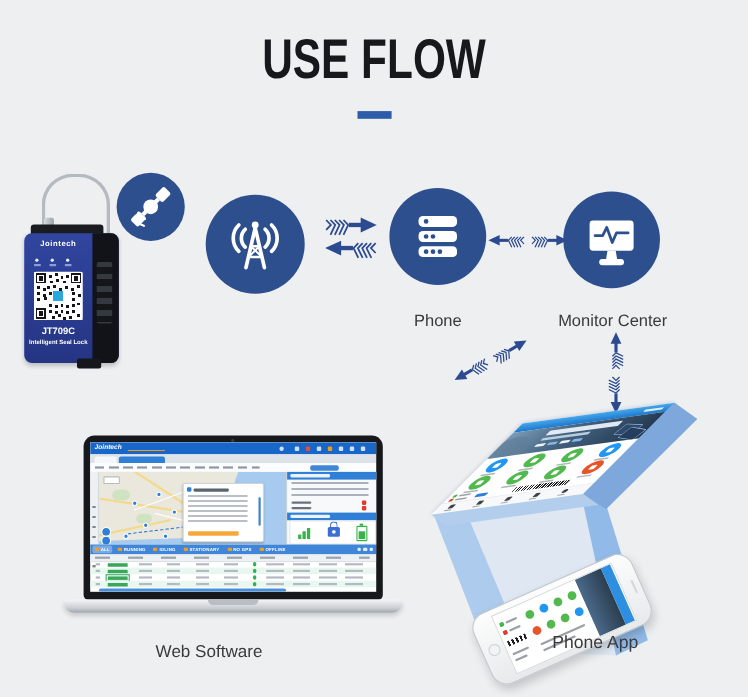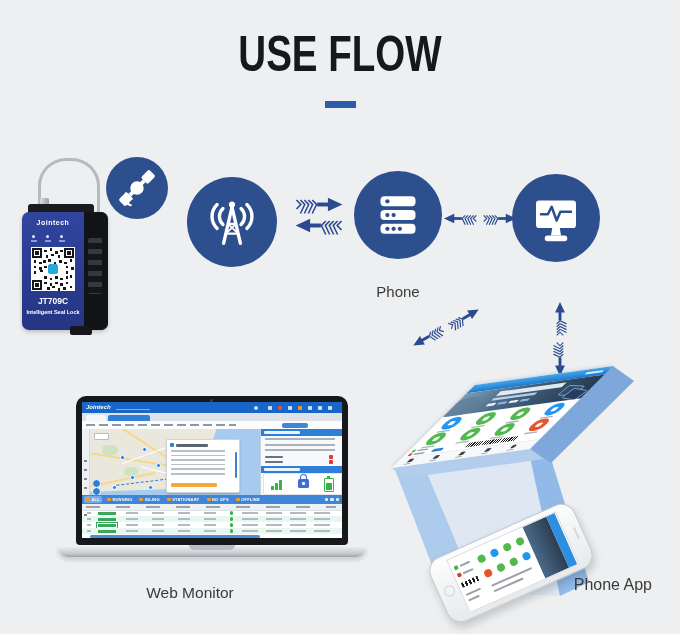"Monitor Center" div.abs { html: none -> <div>Monitor Center</div> }
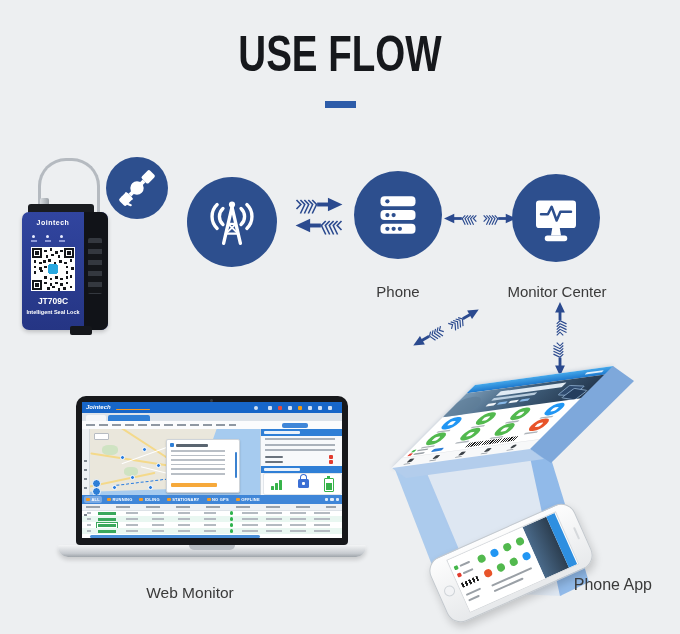"Web Monitor" div.abs { text: Monitor -> Software }
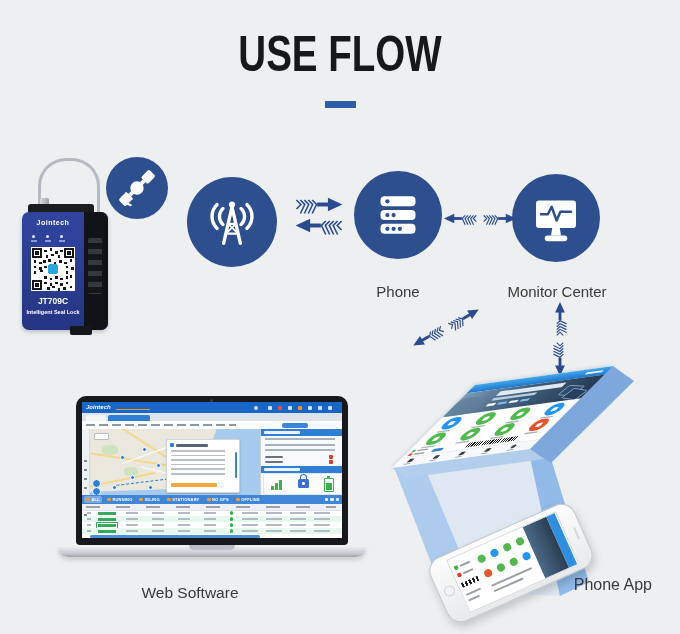"Phone App" div.abs { text-align: right -> left }
